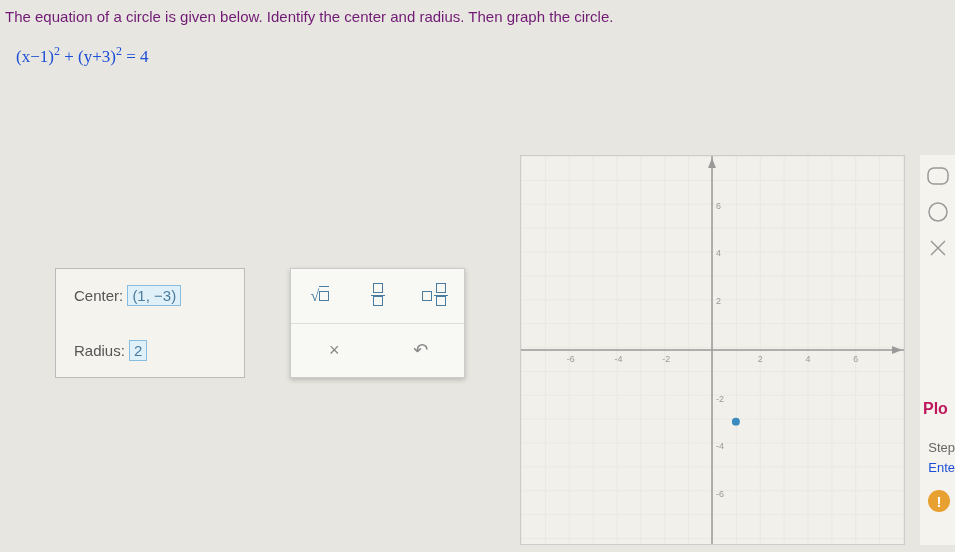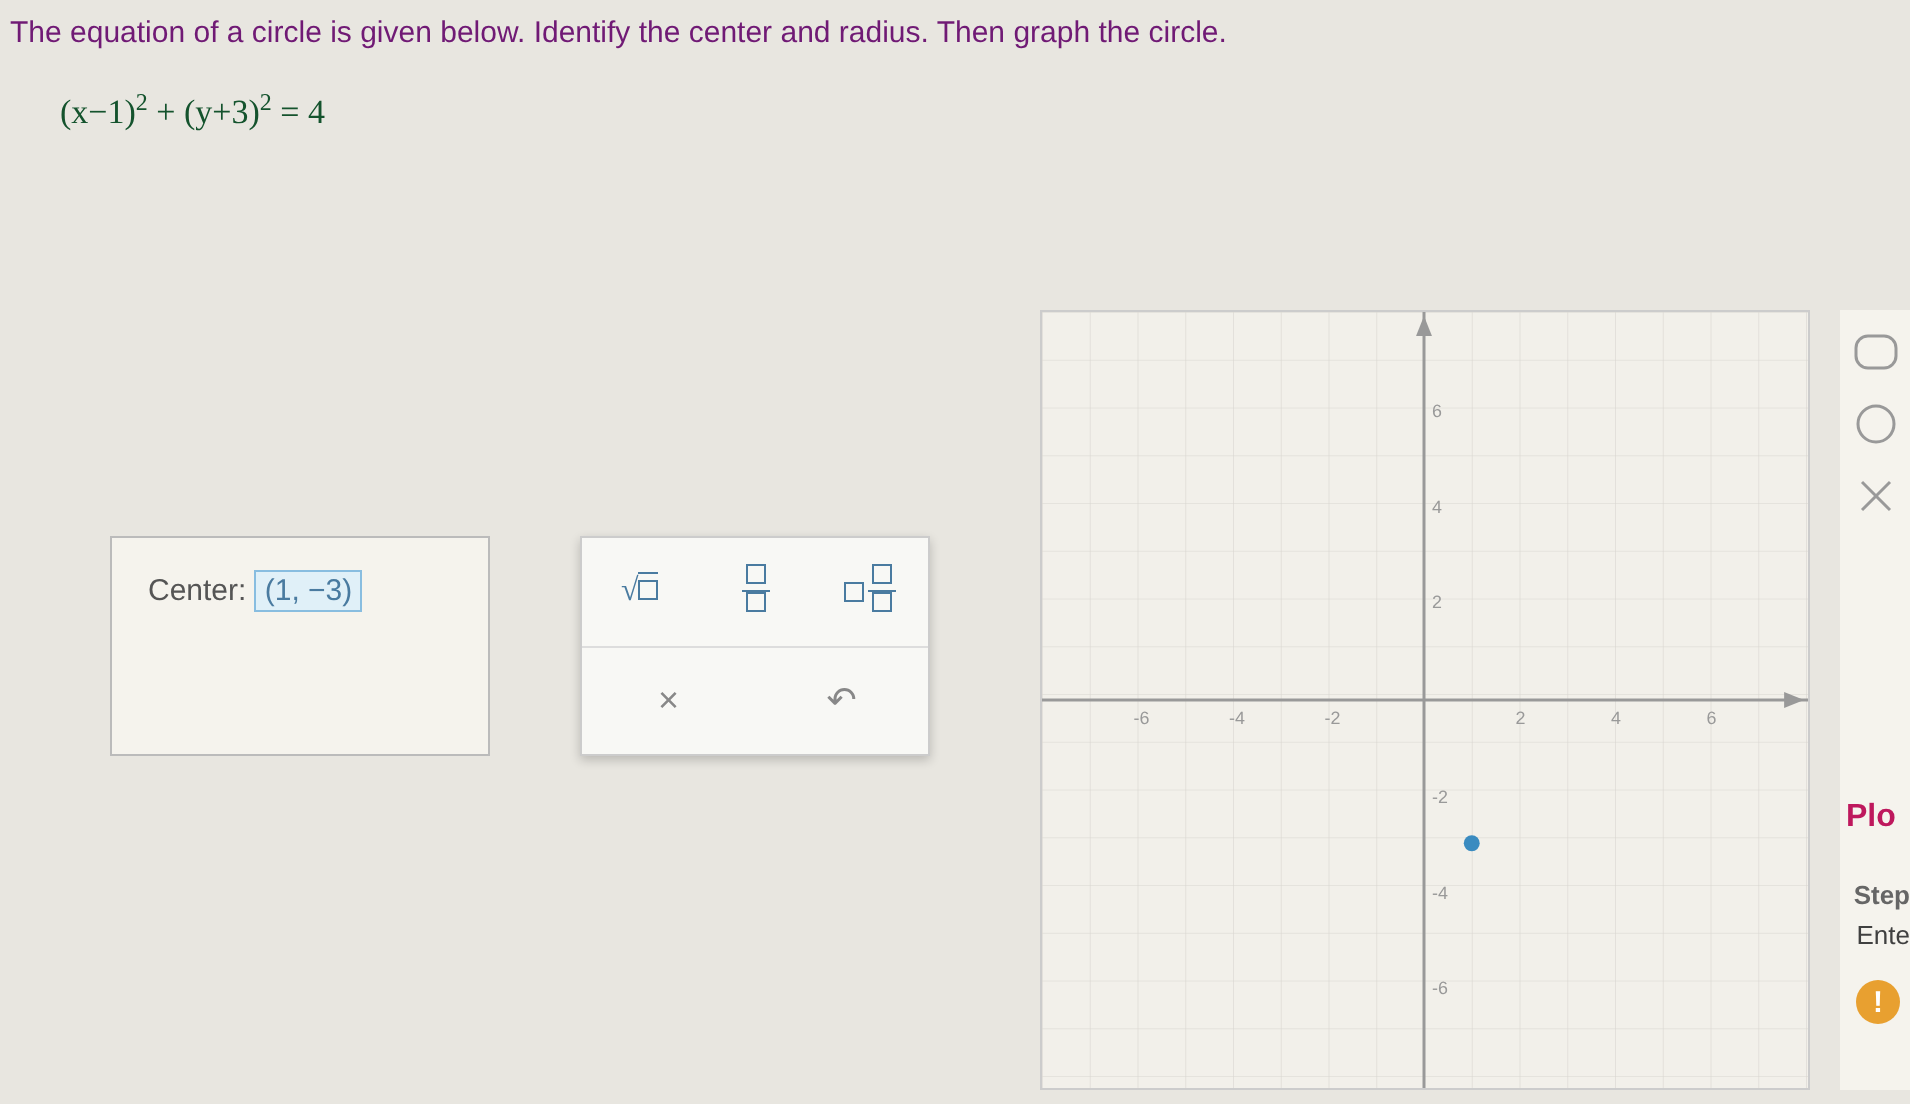"(x−1)2 + (y+3)2 = 4" .equation { color: #14532d -> #1d4ed8; padding: 15px 30px -> 15px 16px }
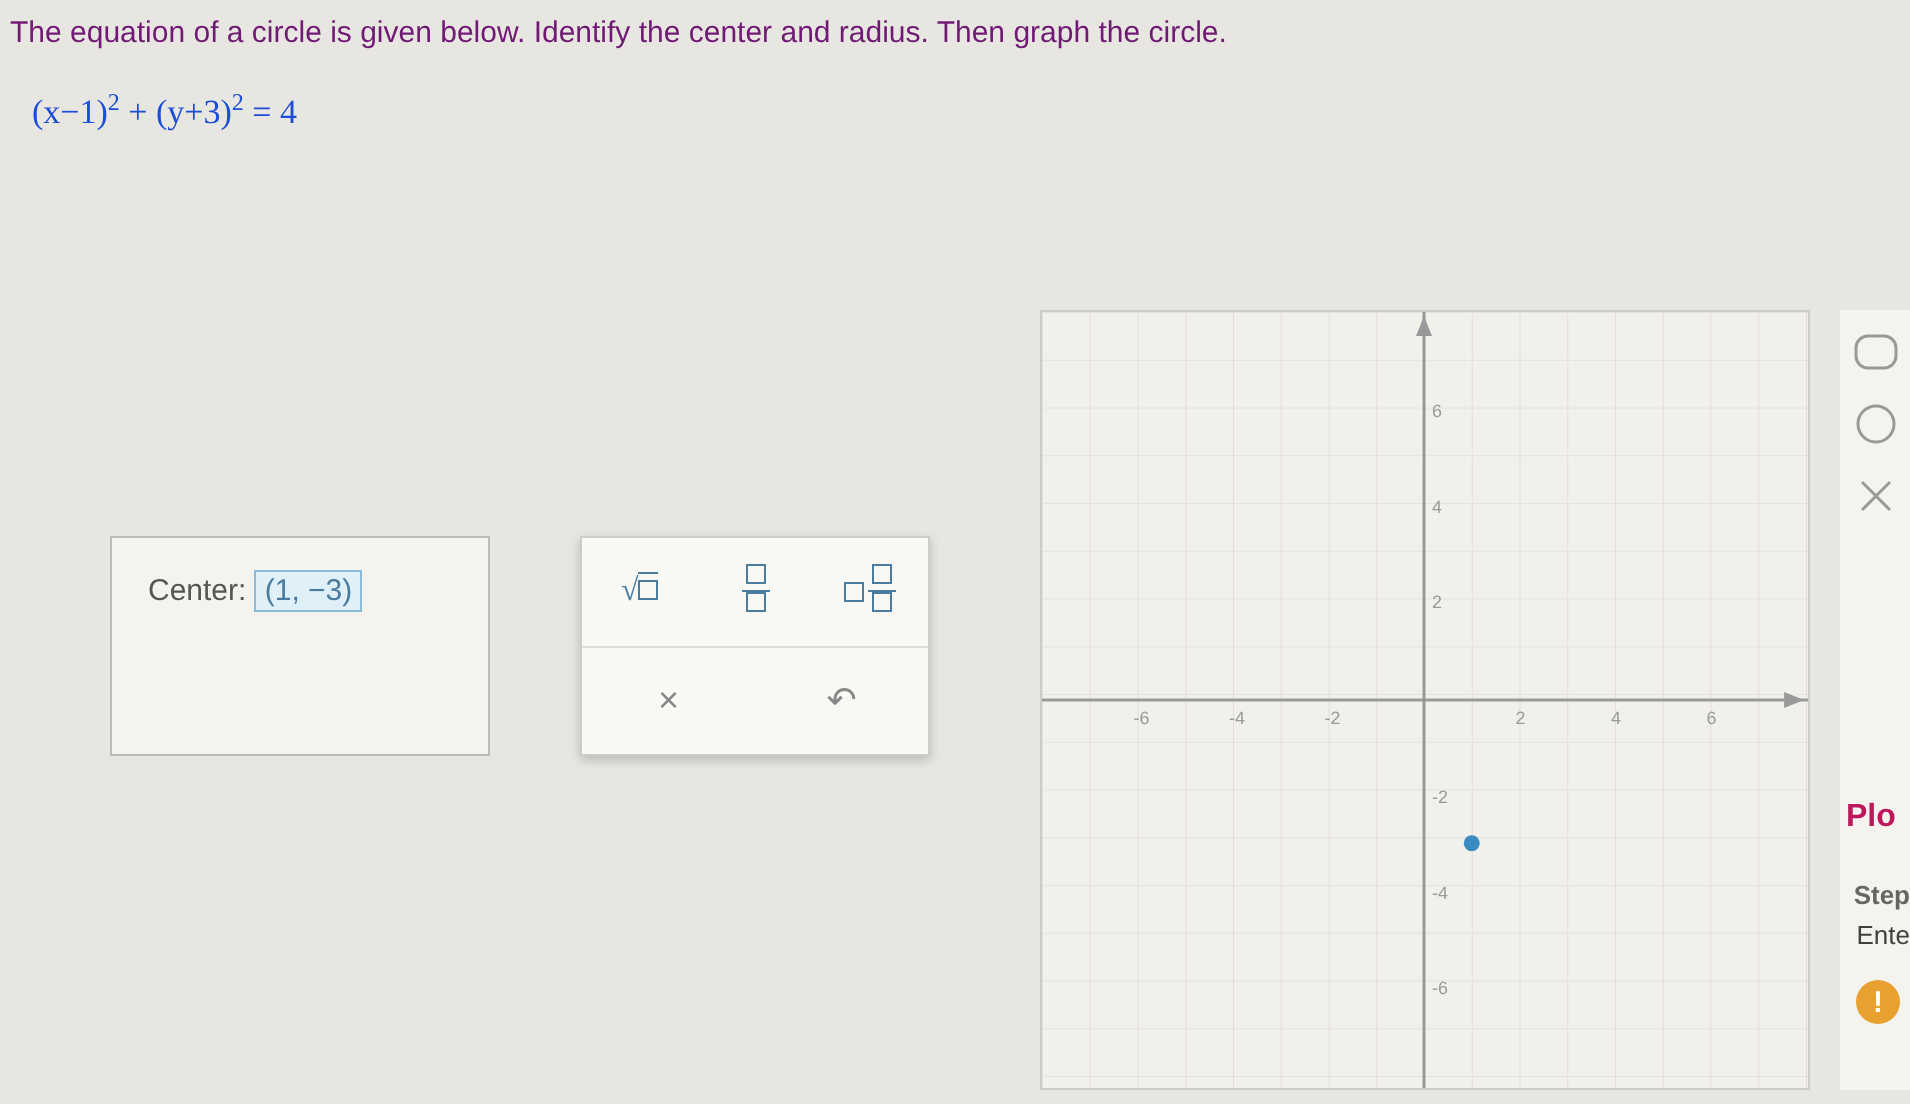"Radius: 2" div.answer-row { html: none -> <div> <span>Radius:</span> <span>2</span> </div> }
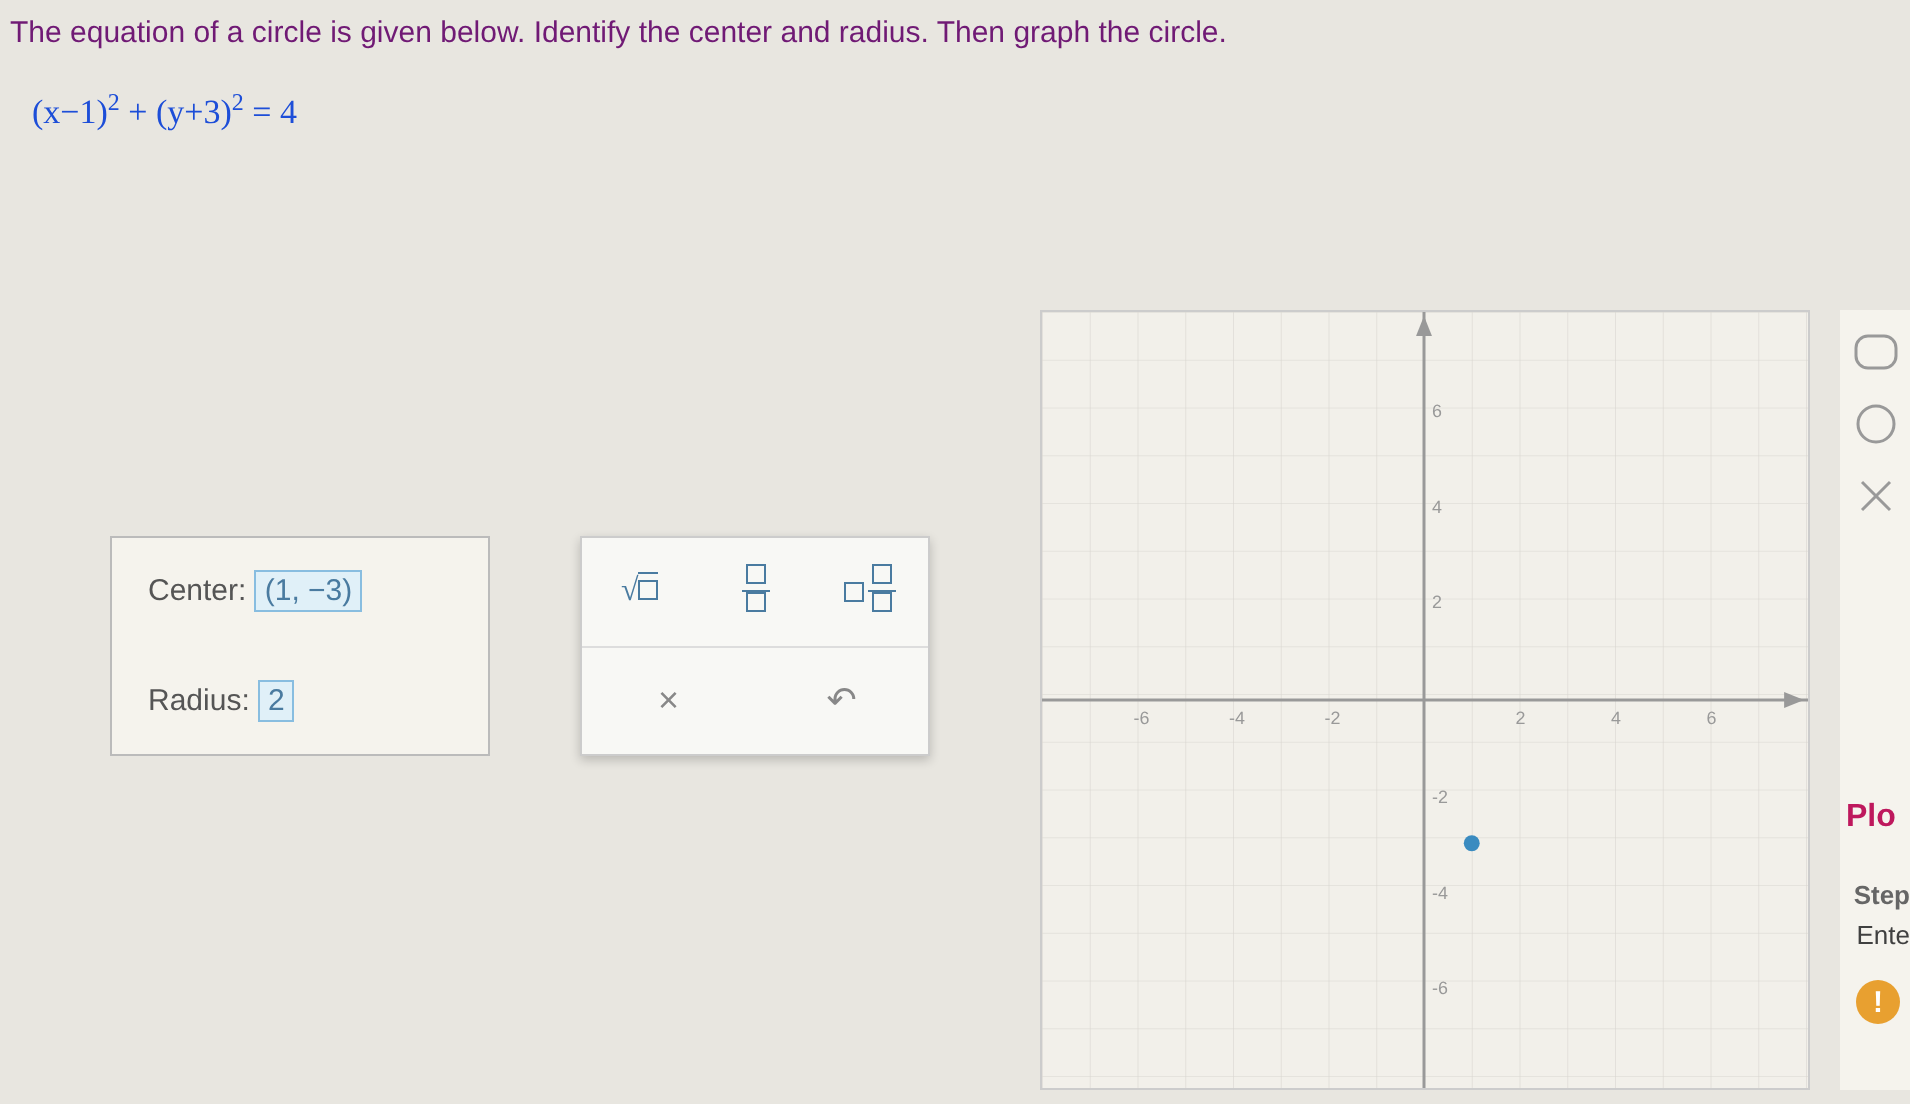"Step" .sidebar-step { font-weight: bold -> none }
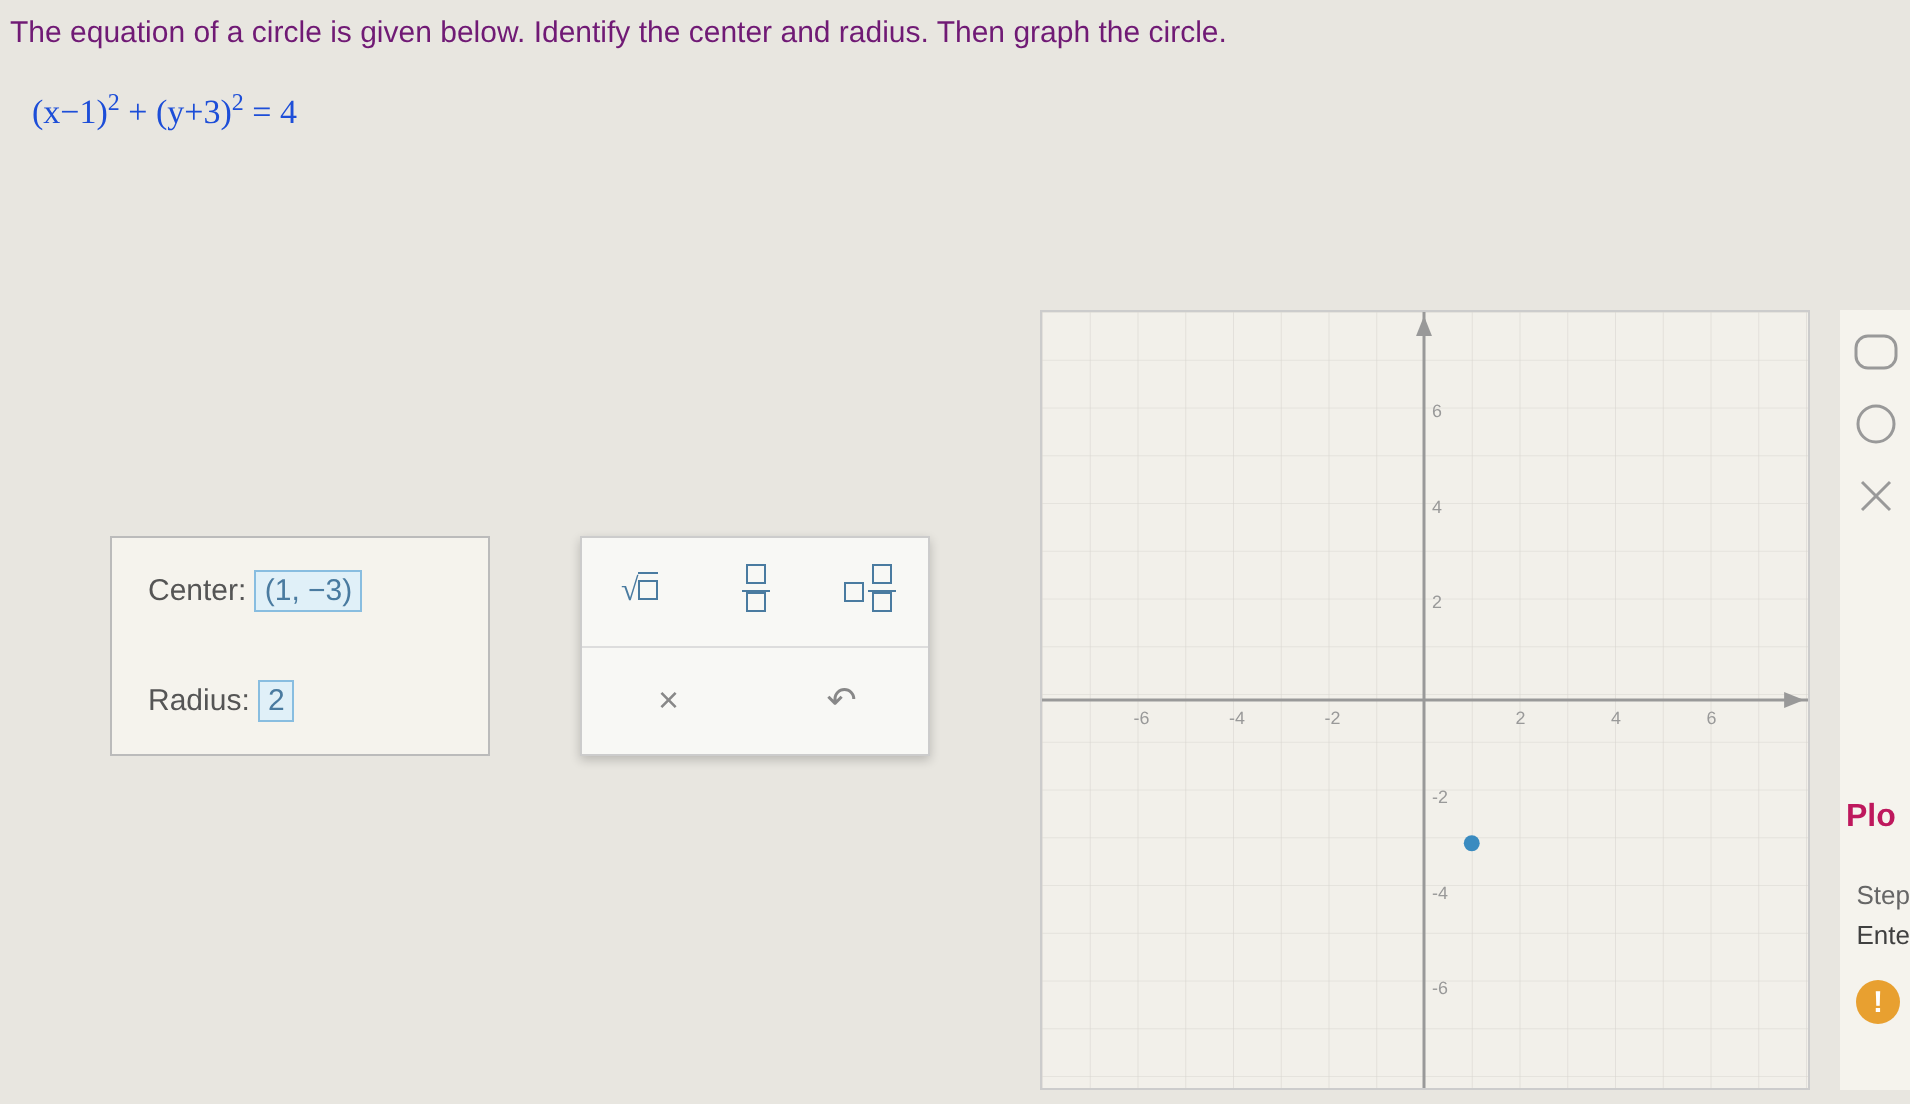"Ente" .sidebar-ente { color: #404040 -> #1d4ed8 }
